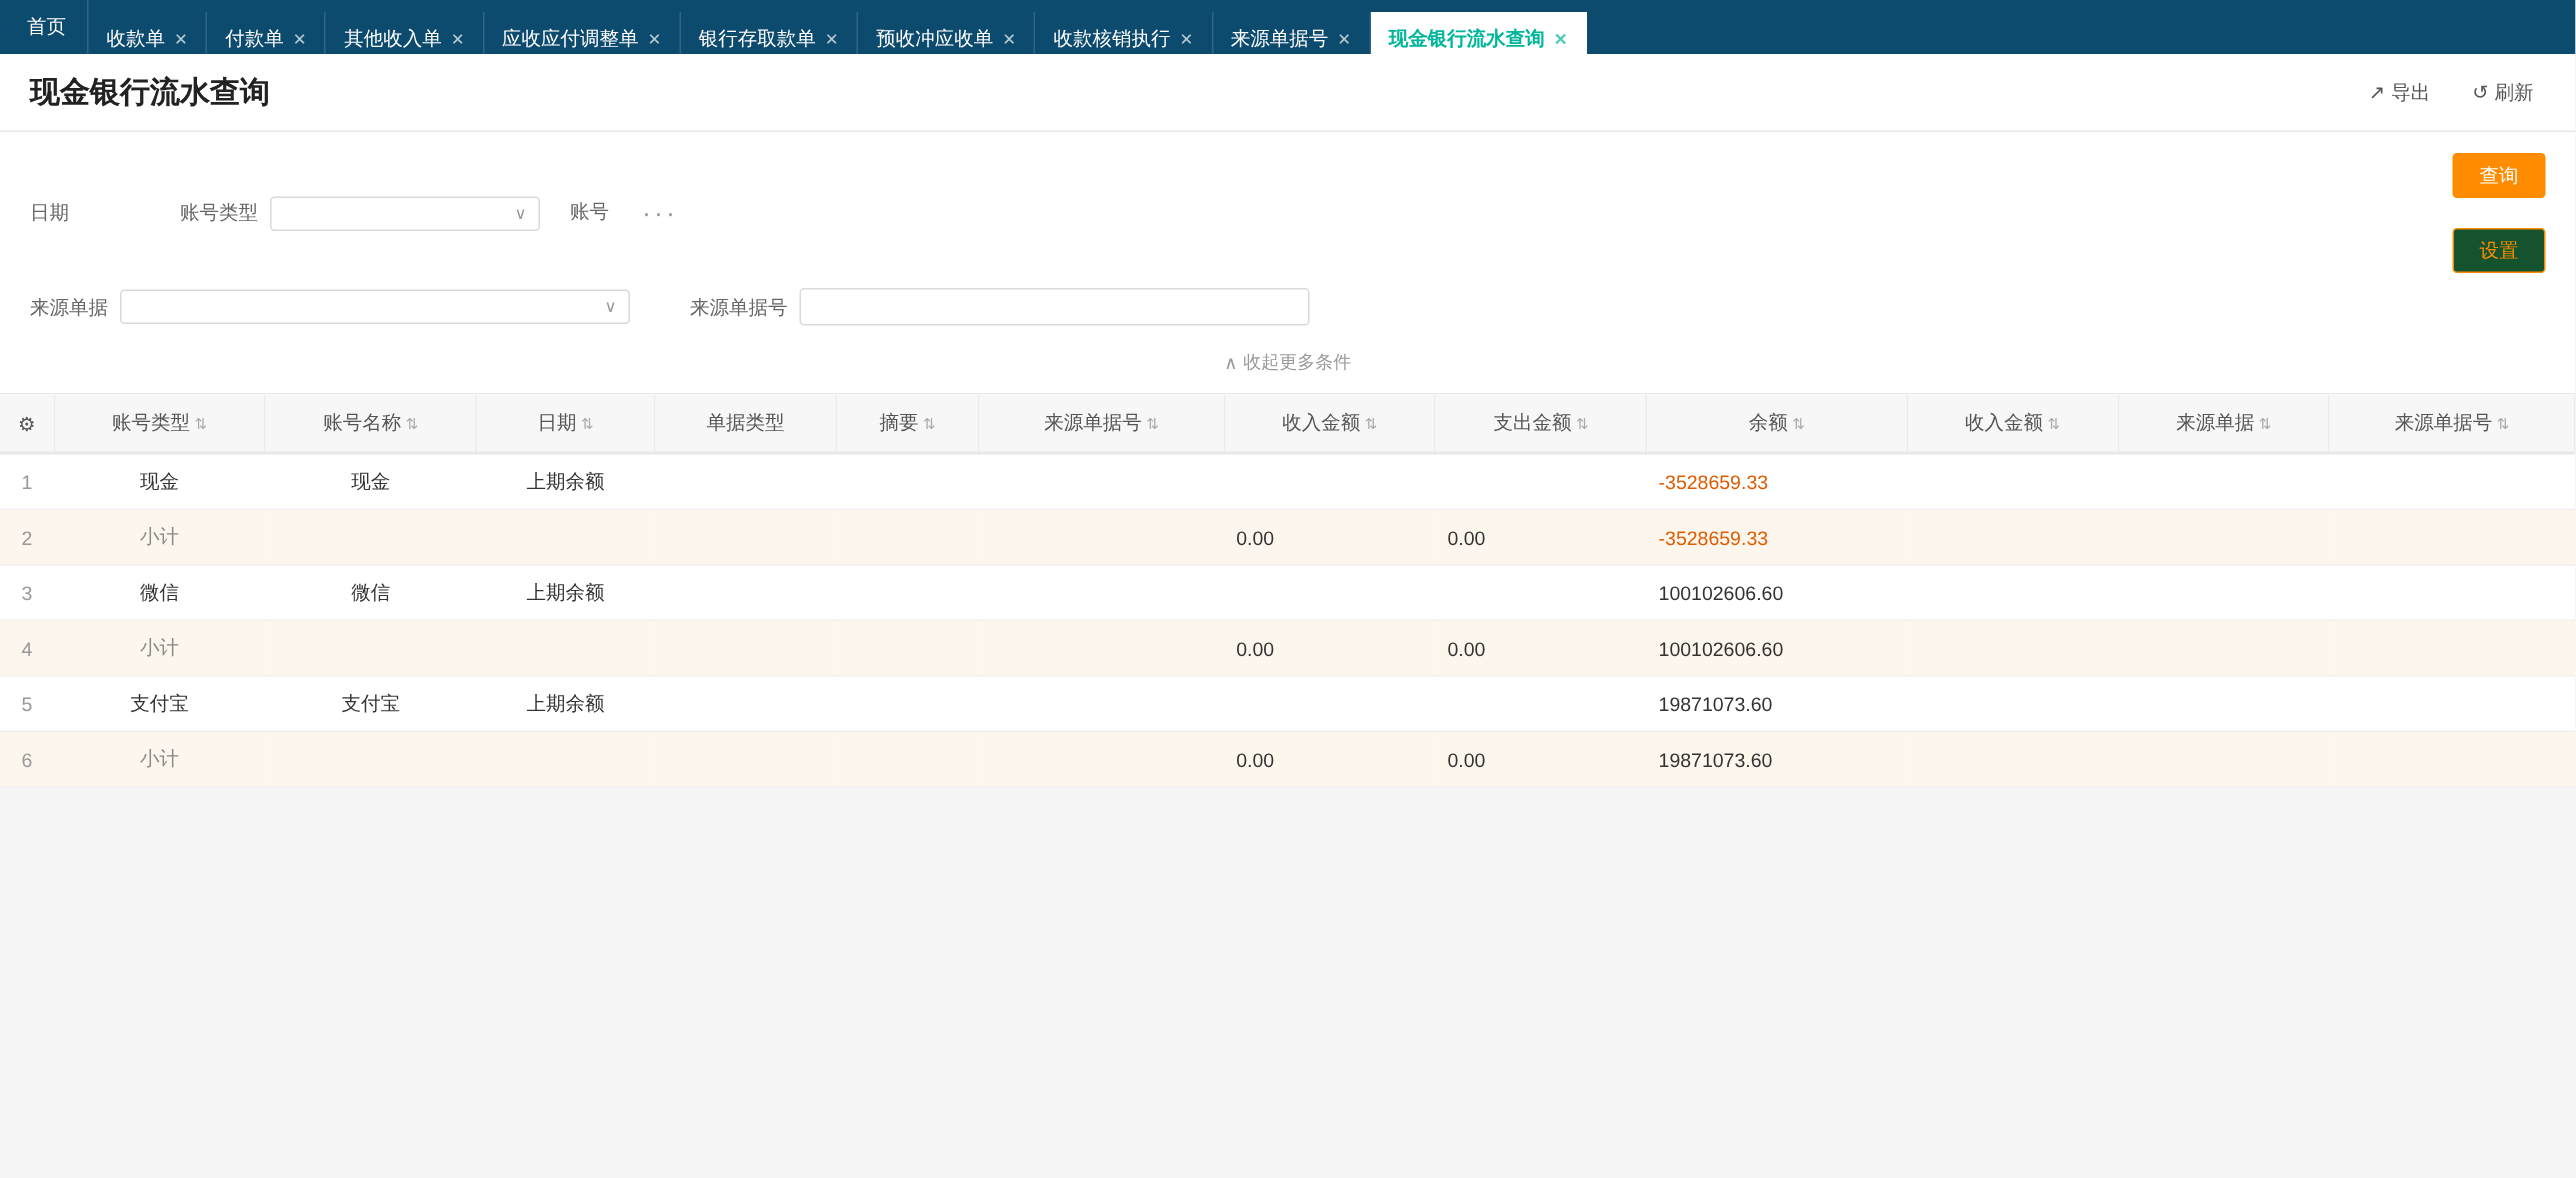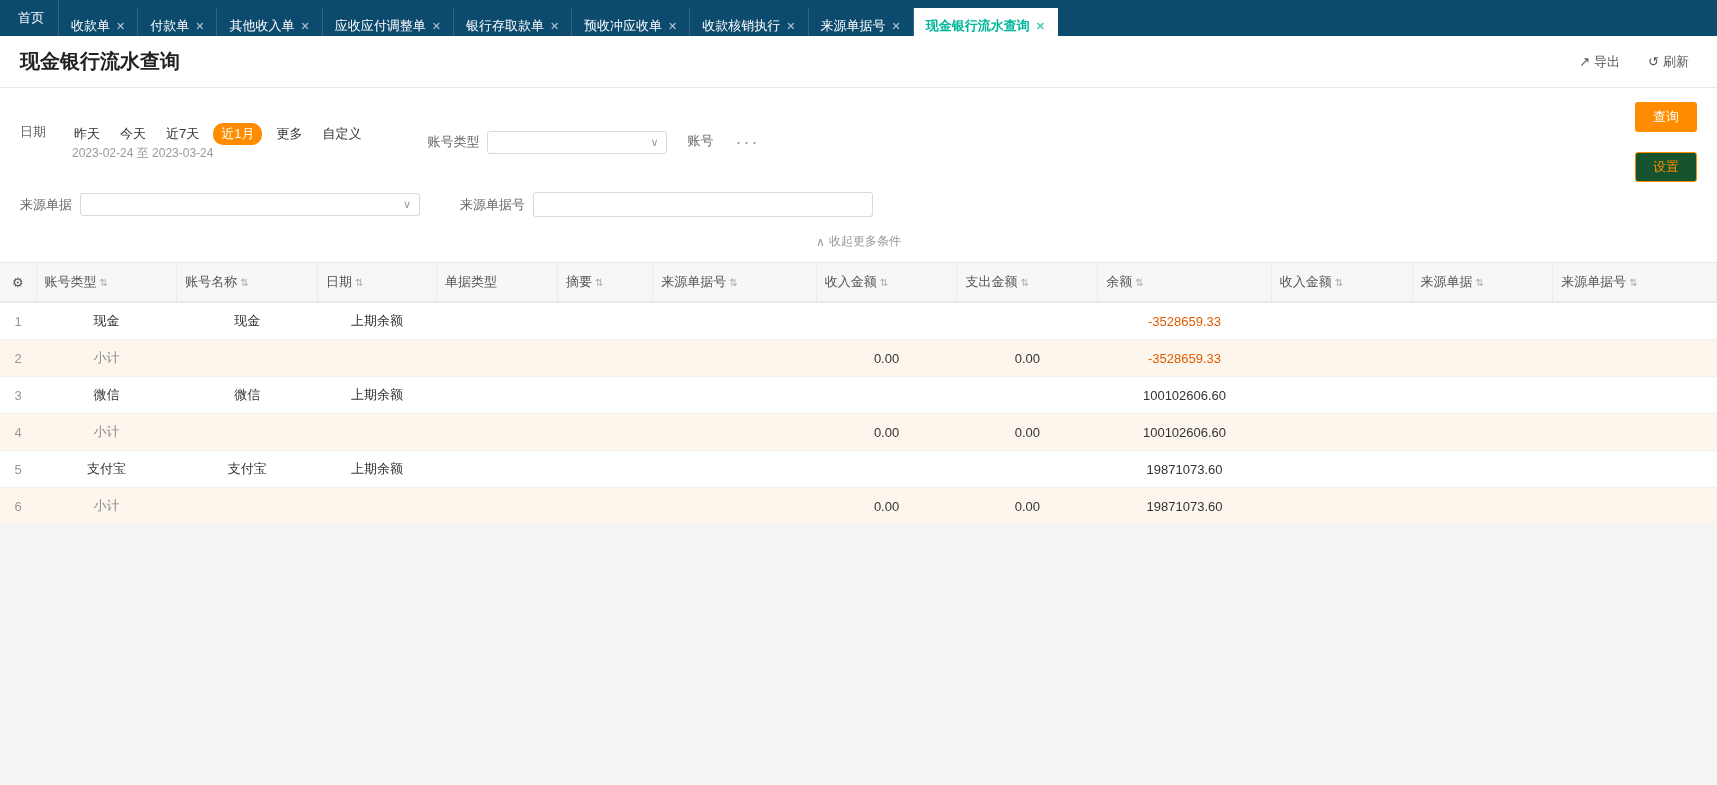"昨天" div { html: <div> <div> <span>昨天</span> <span>今天</span> <span>近7天</span> <span>近1月</span> <span>更多</span> <span>自定义</span> </div> <div>2023-02-24 至 2023-03-24</div> </div> -> none }
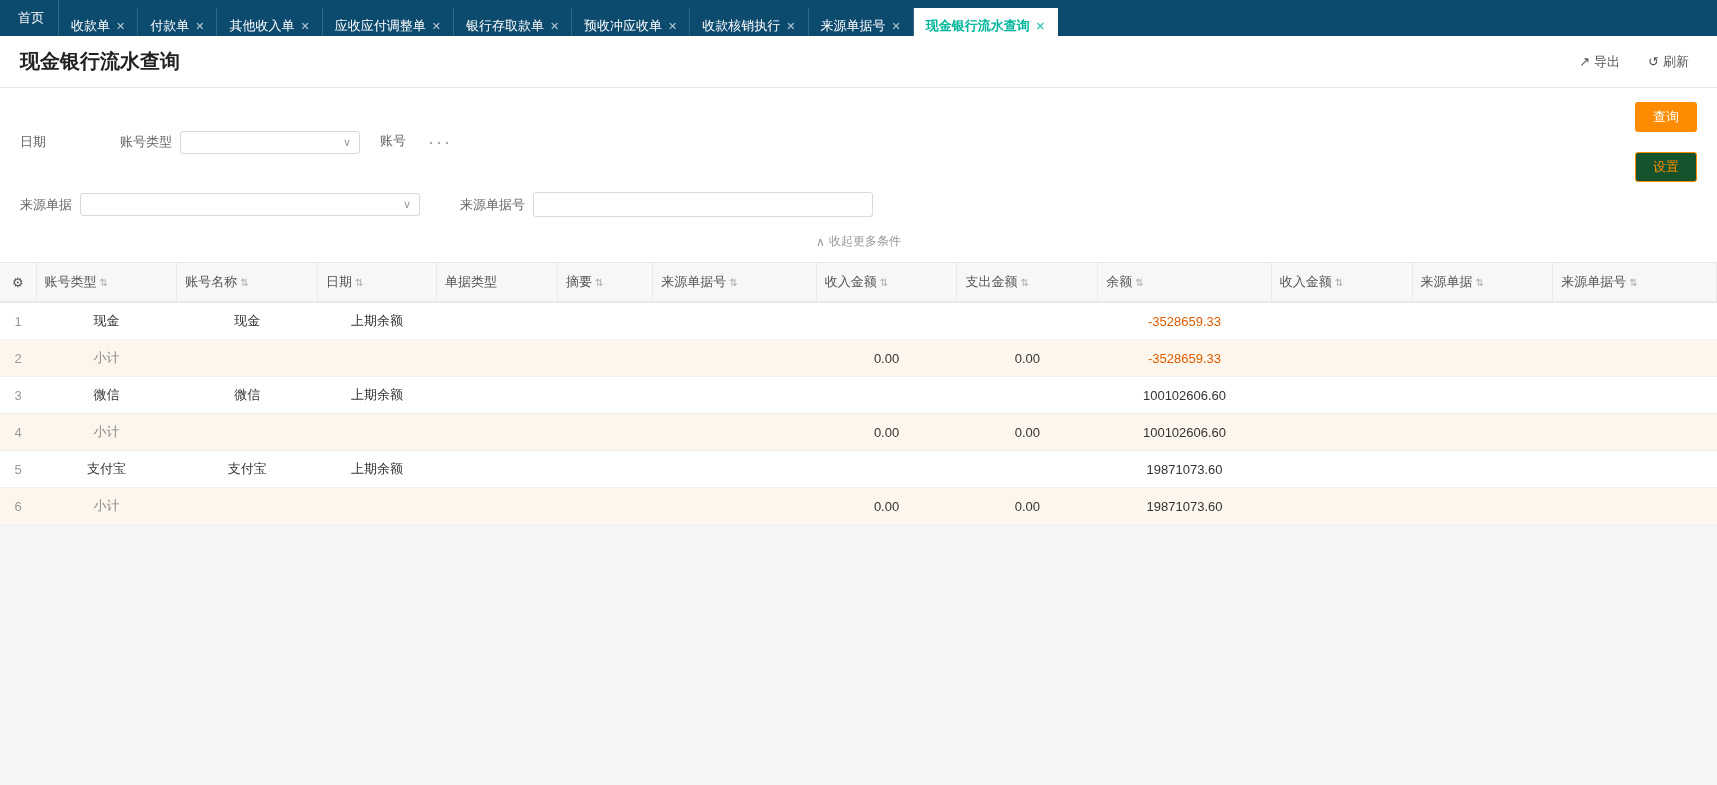"账号类型 ⇅" thead th { text-align: left -> center }
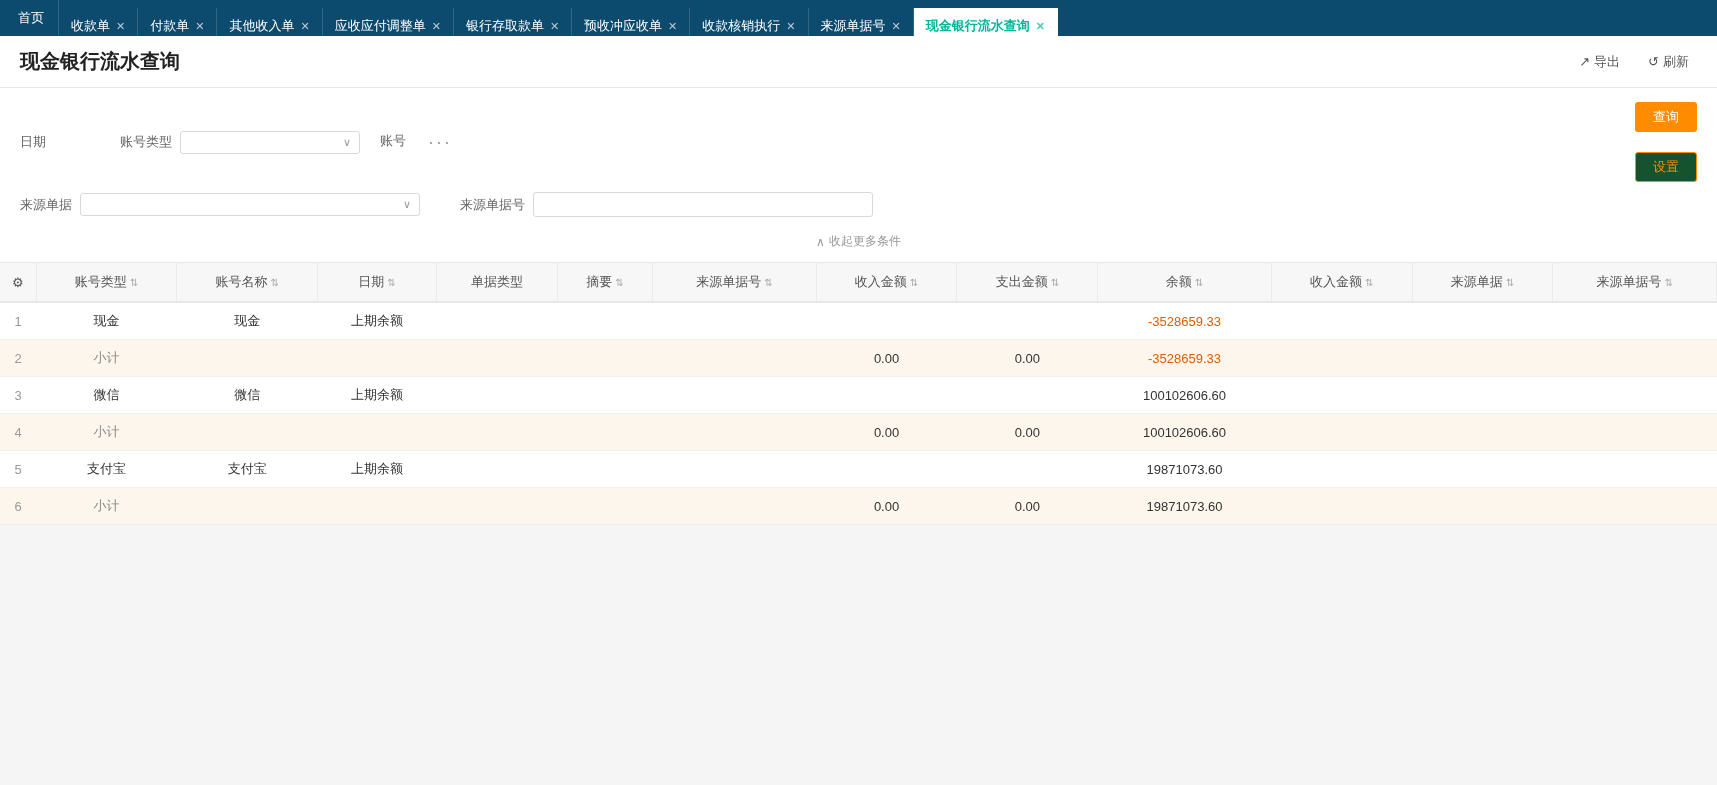"-3528659.33" td.amount { text-align: center -> left }
